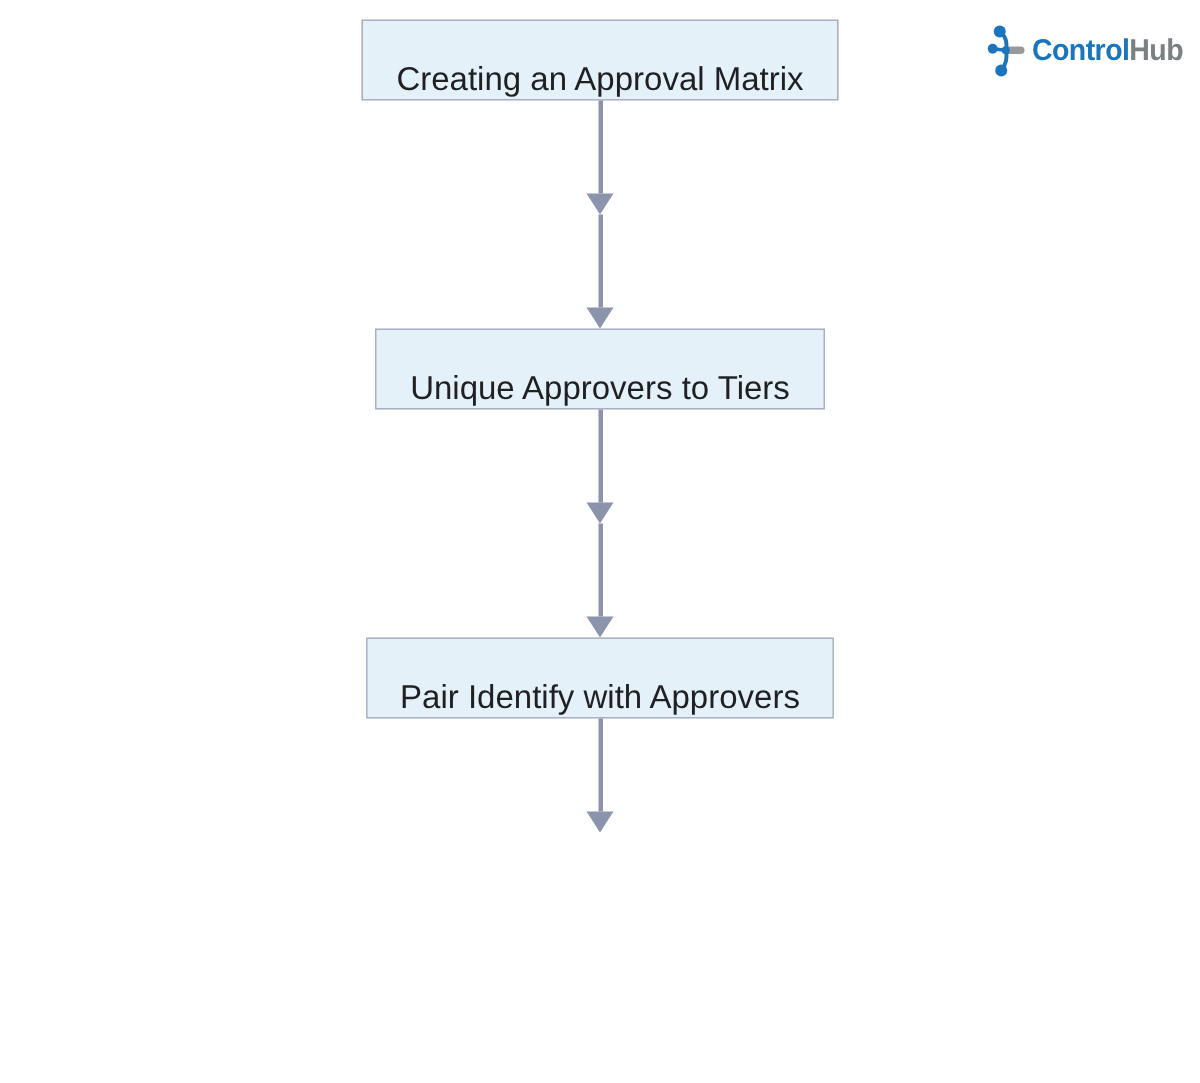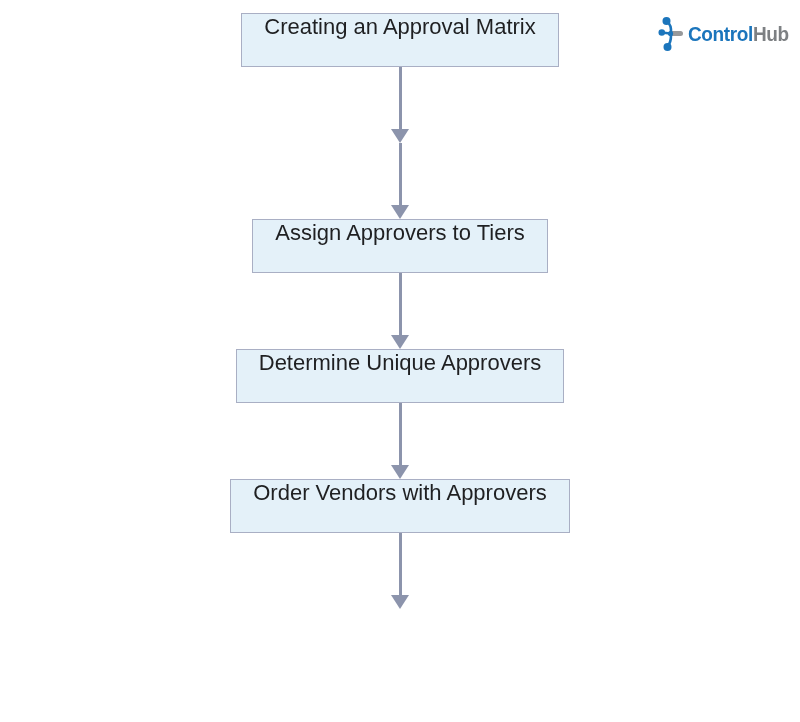"Creating an Approval Matrix" .node { align-items: flex-start -> flex-end }
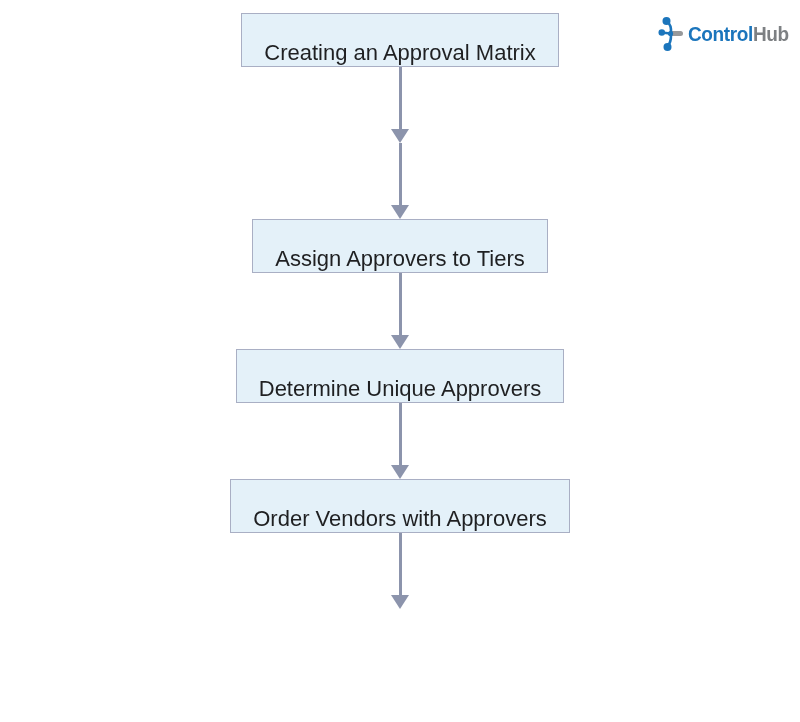"Assign Approvers to Tiers" span { text: Assign -> Unique }
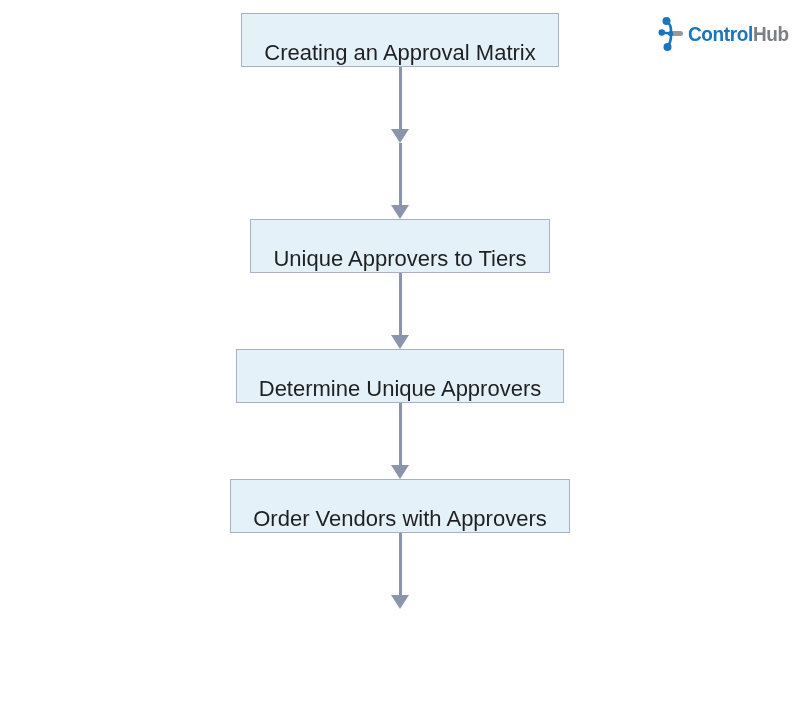"Determine Unique Approvers" div.node { html: <div> <span>Determine Unique Approvers</span> </div> -> none }
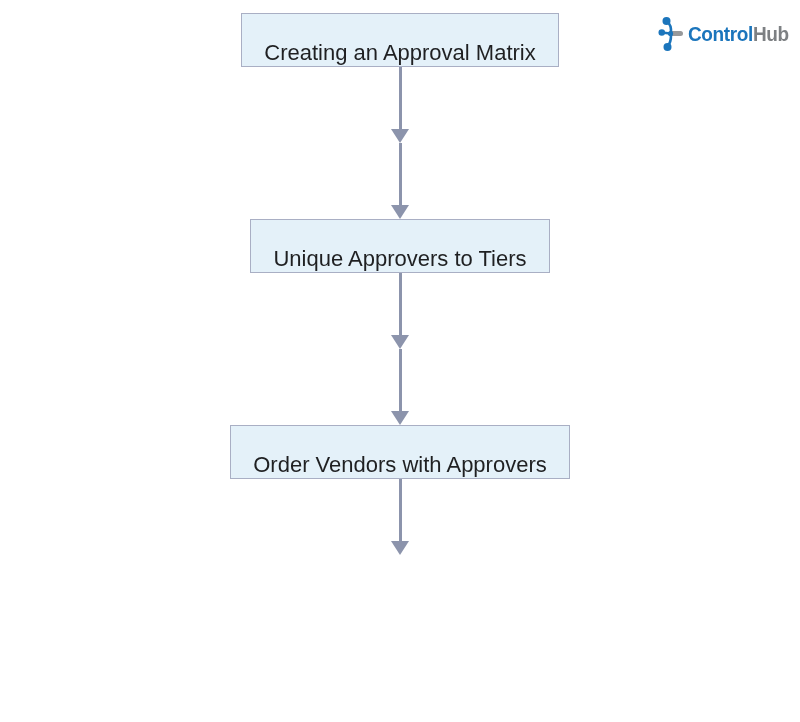"Order Vendors with Approvers" span { text: Order Vendors -> Pair Identify }
